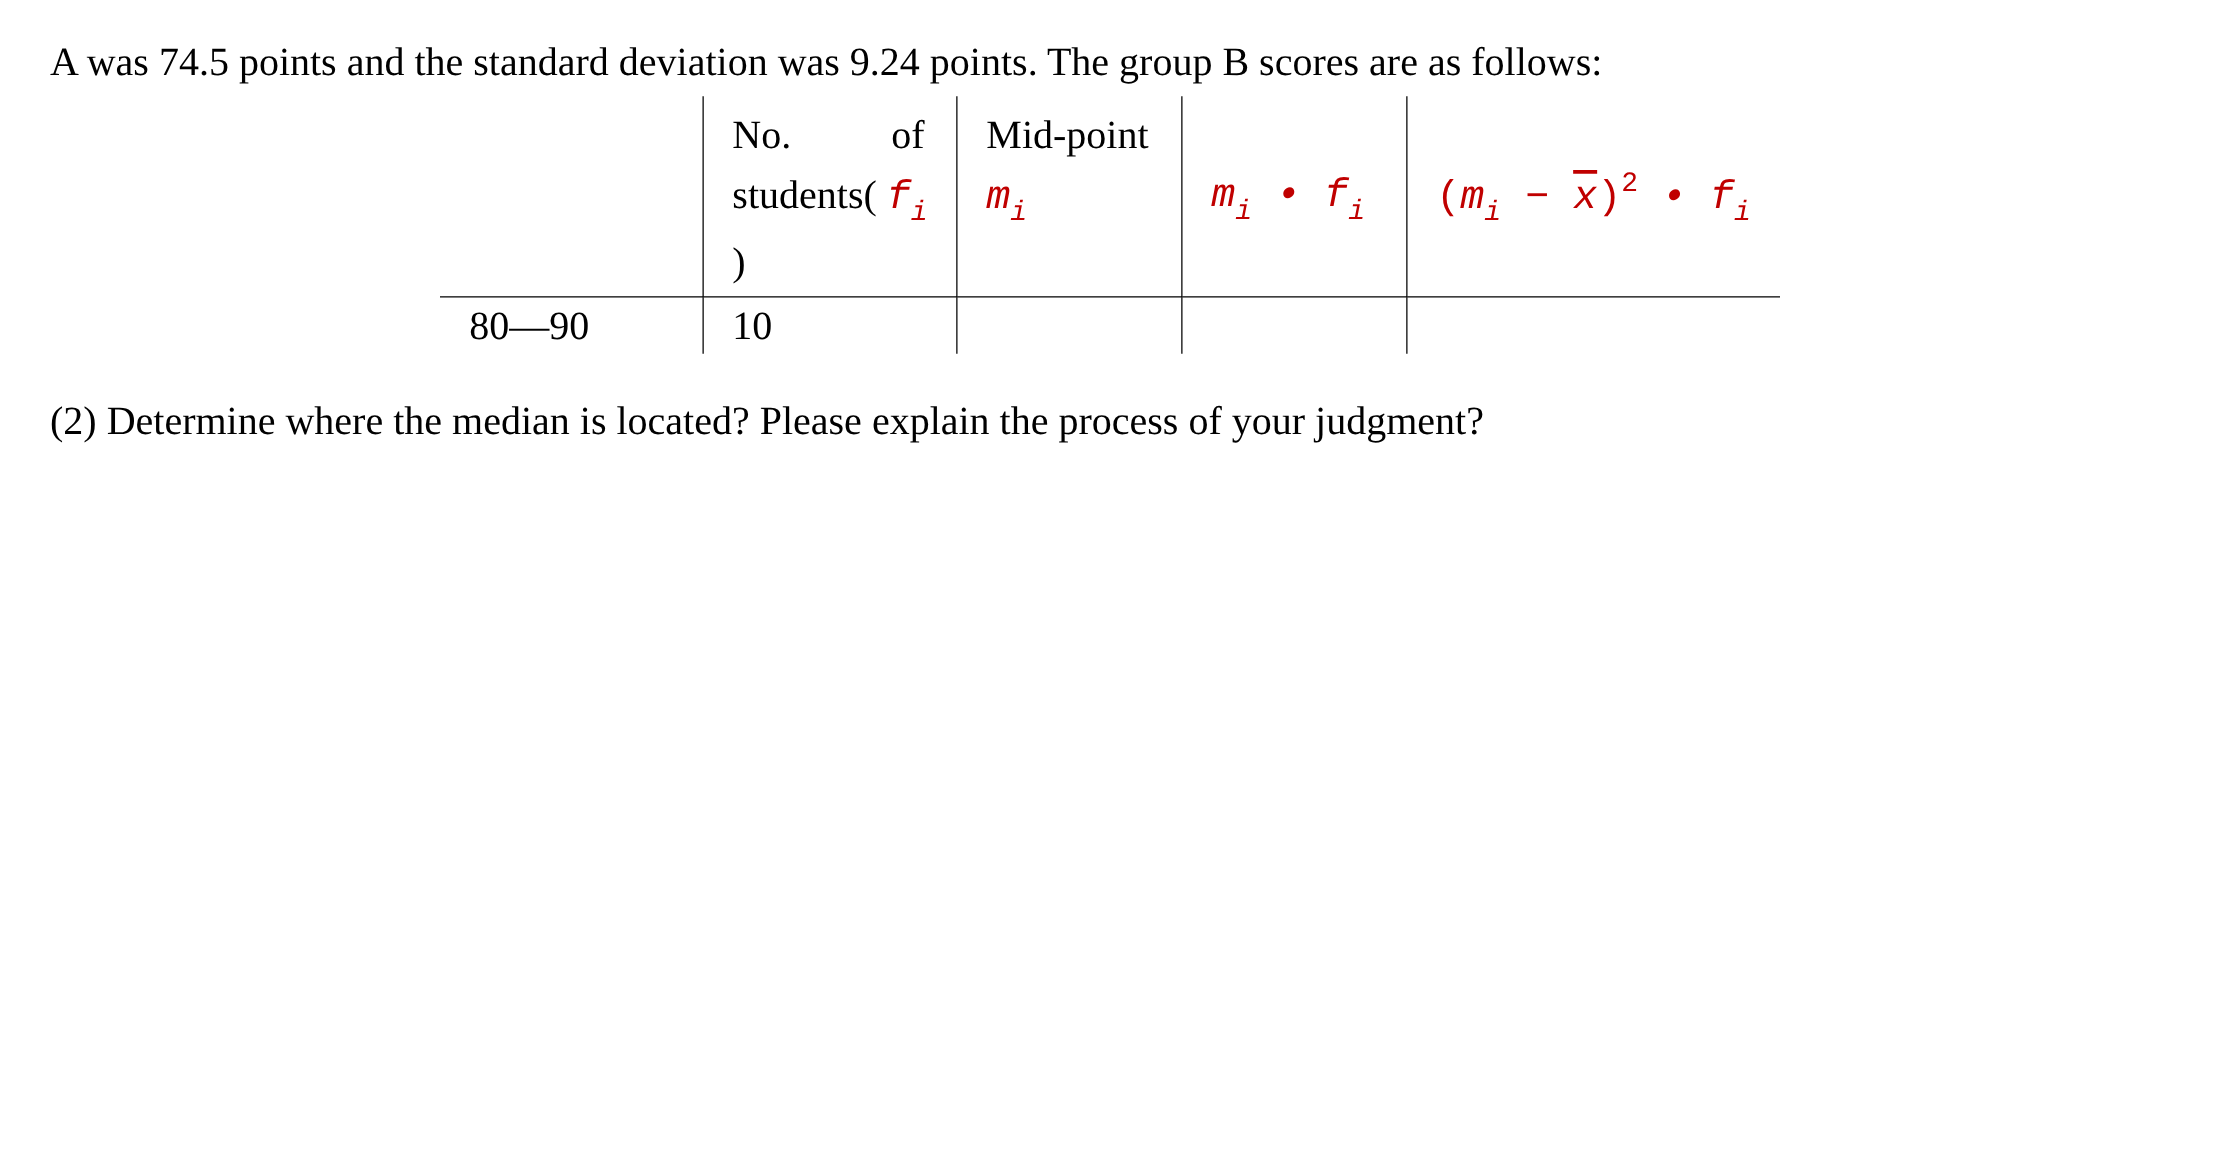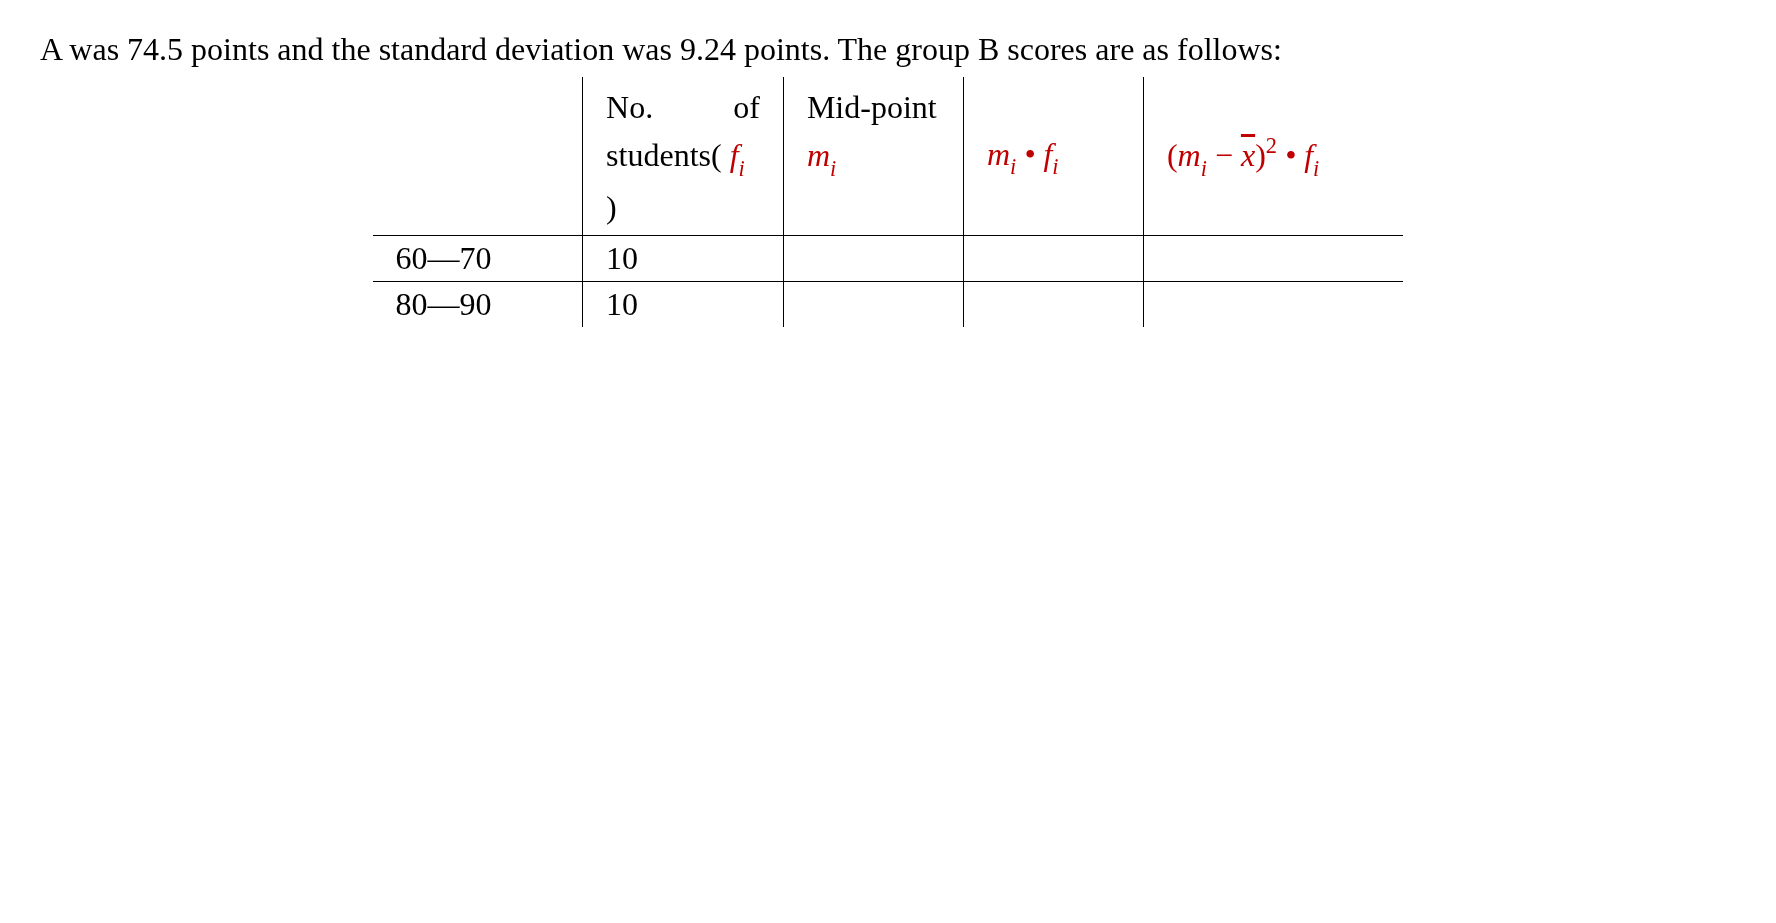"fi" .red-math { font-family: Liberation Serif, serif -> Liberation Mono, monospace }
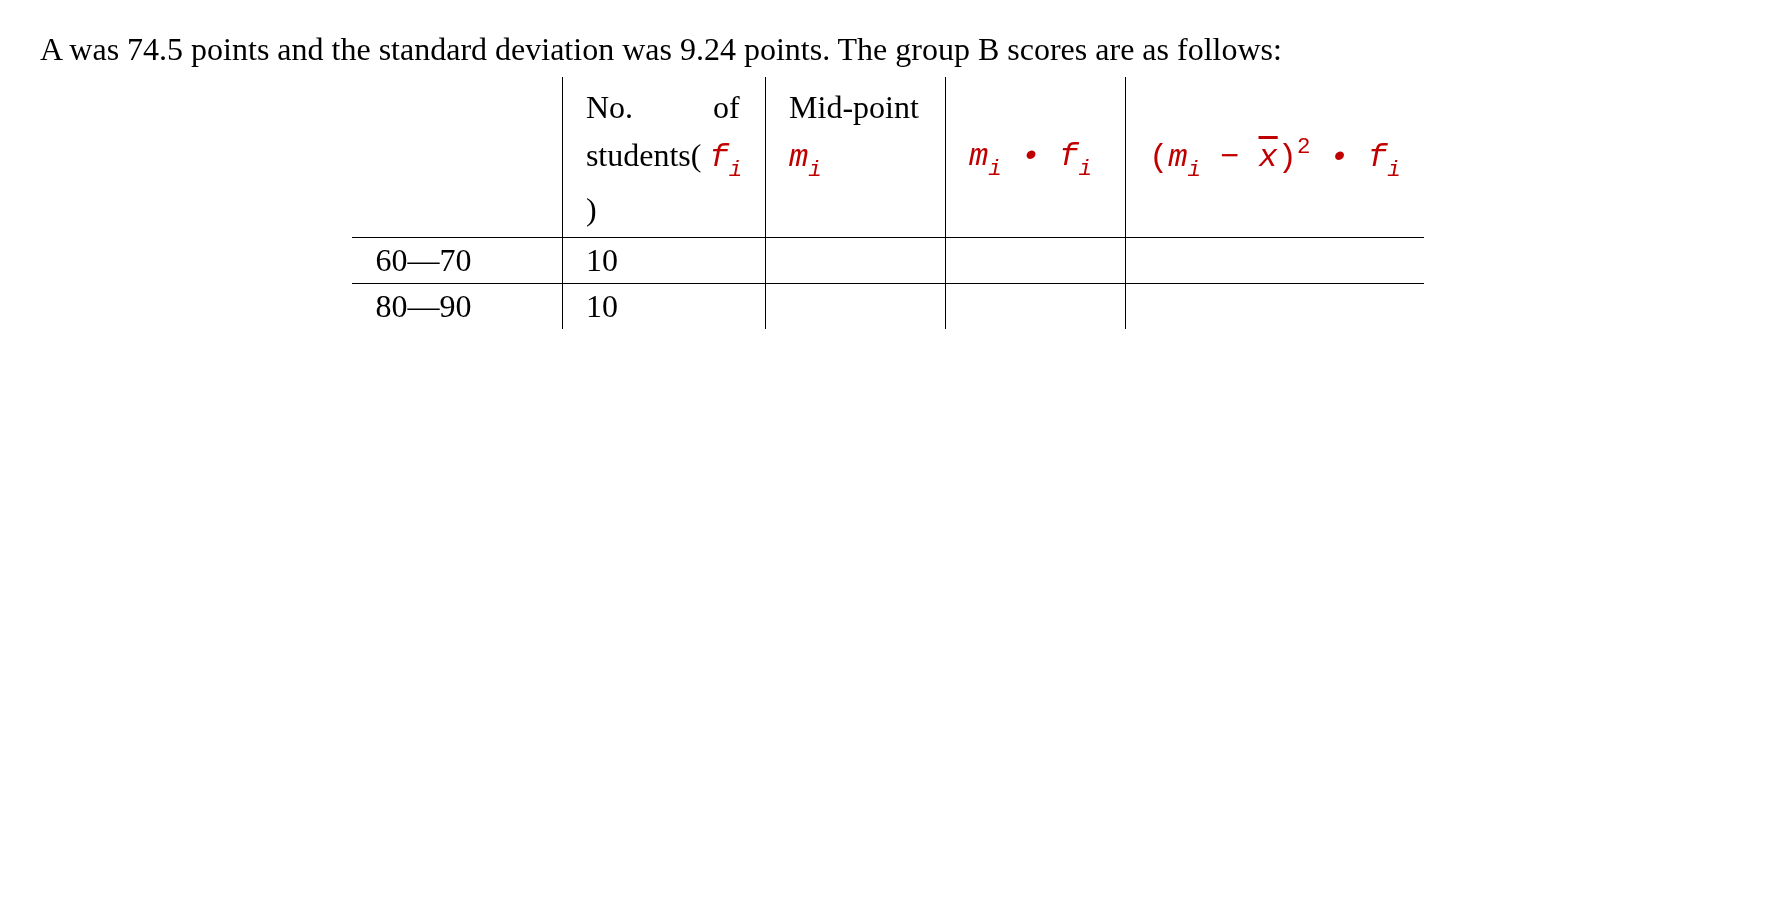"60—70" tr { html: <tr> <td>60—70</td> <td>10</td> <td></td> <td></td> <td></td> </tr> -> none }
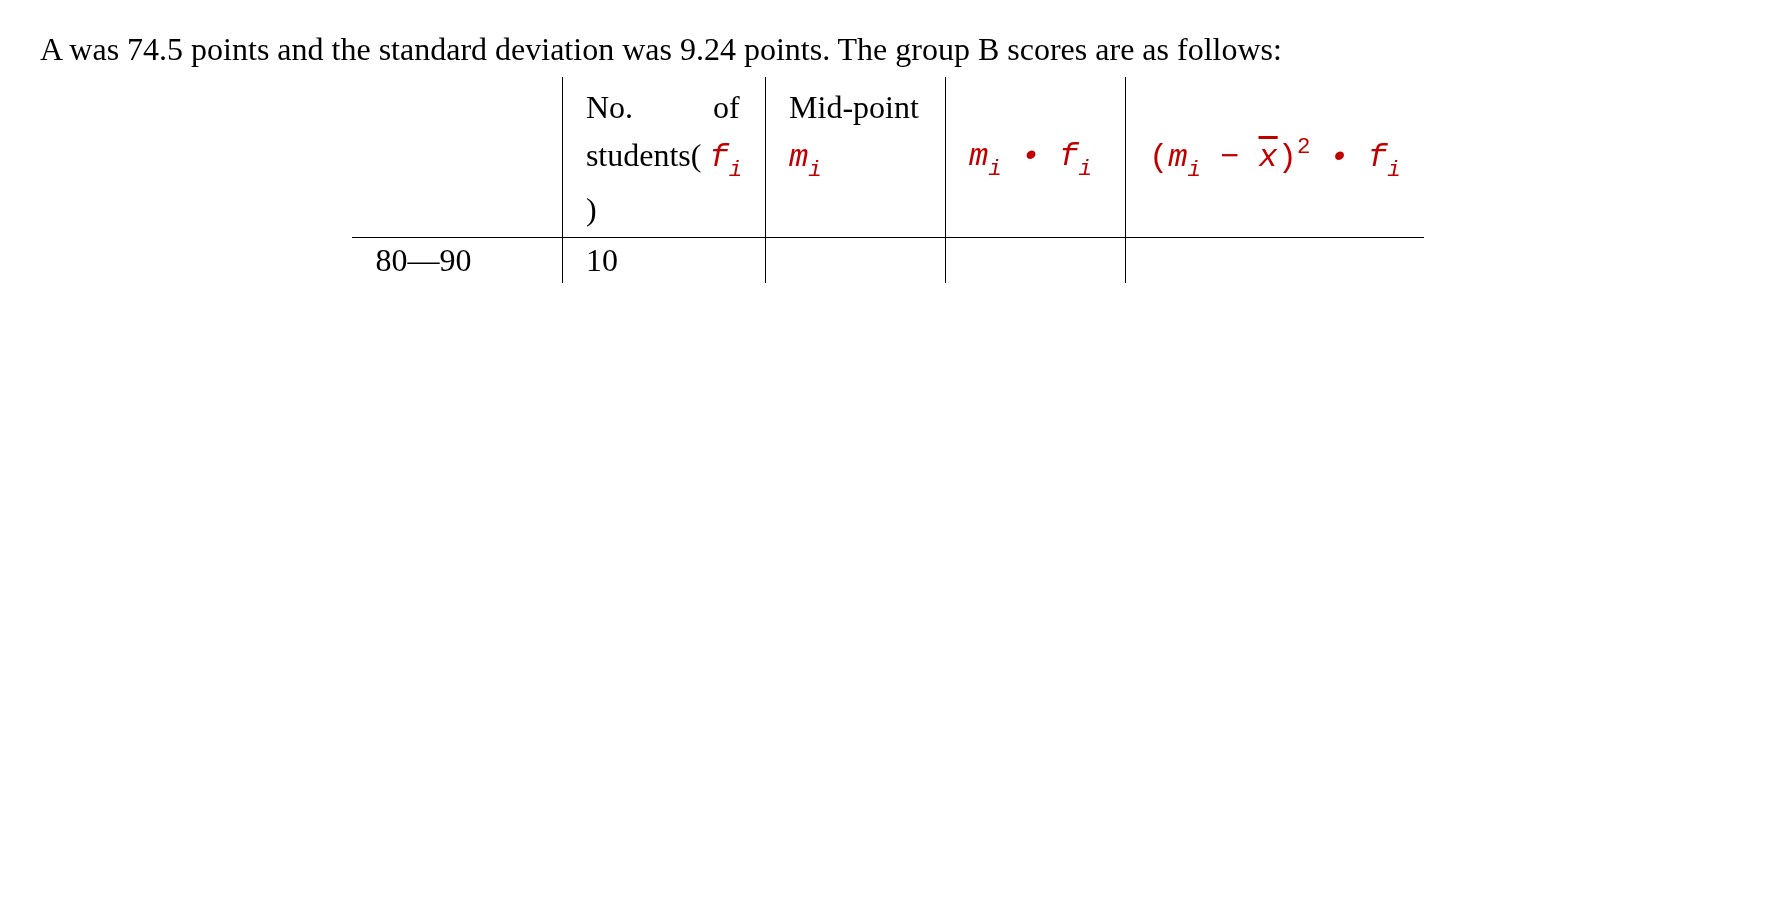"(2) Determine where the median" p { html: none -> <p>(2) Determine where the median is located? Please explain the process of your judgment?</p> }
